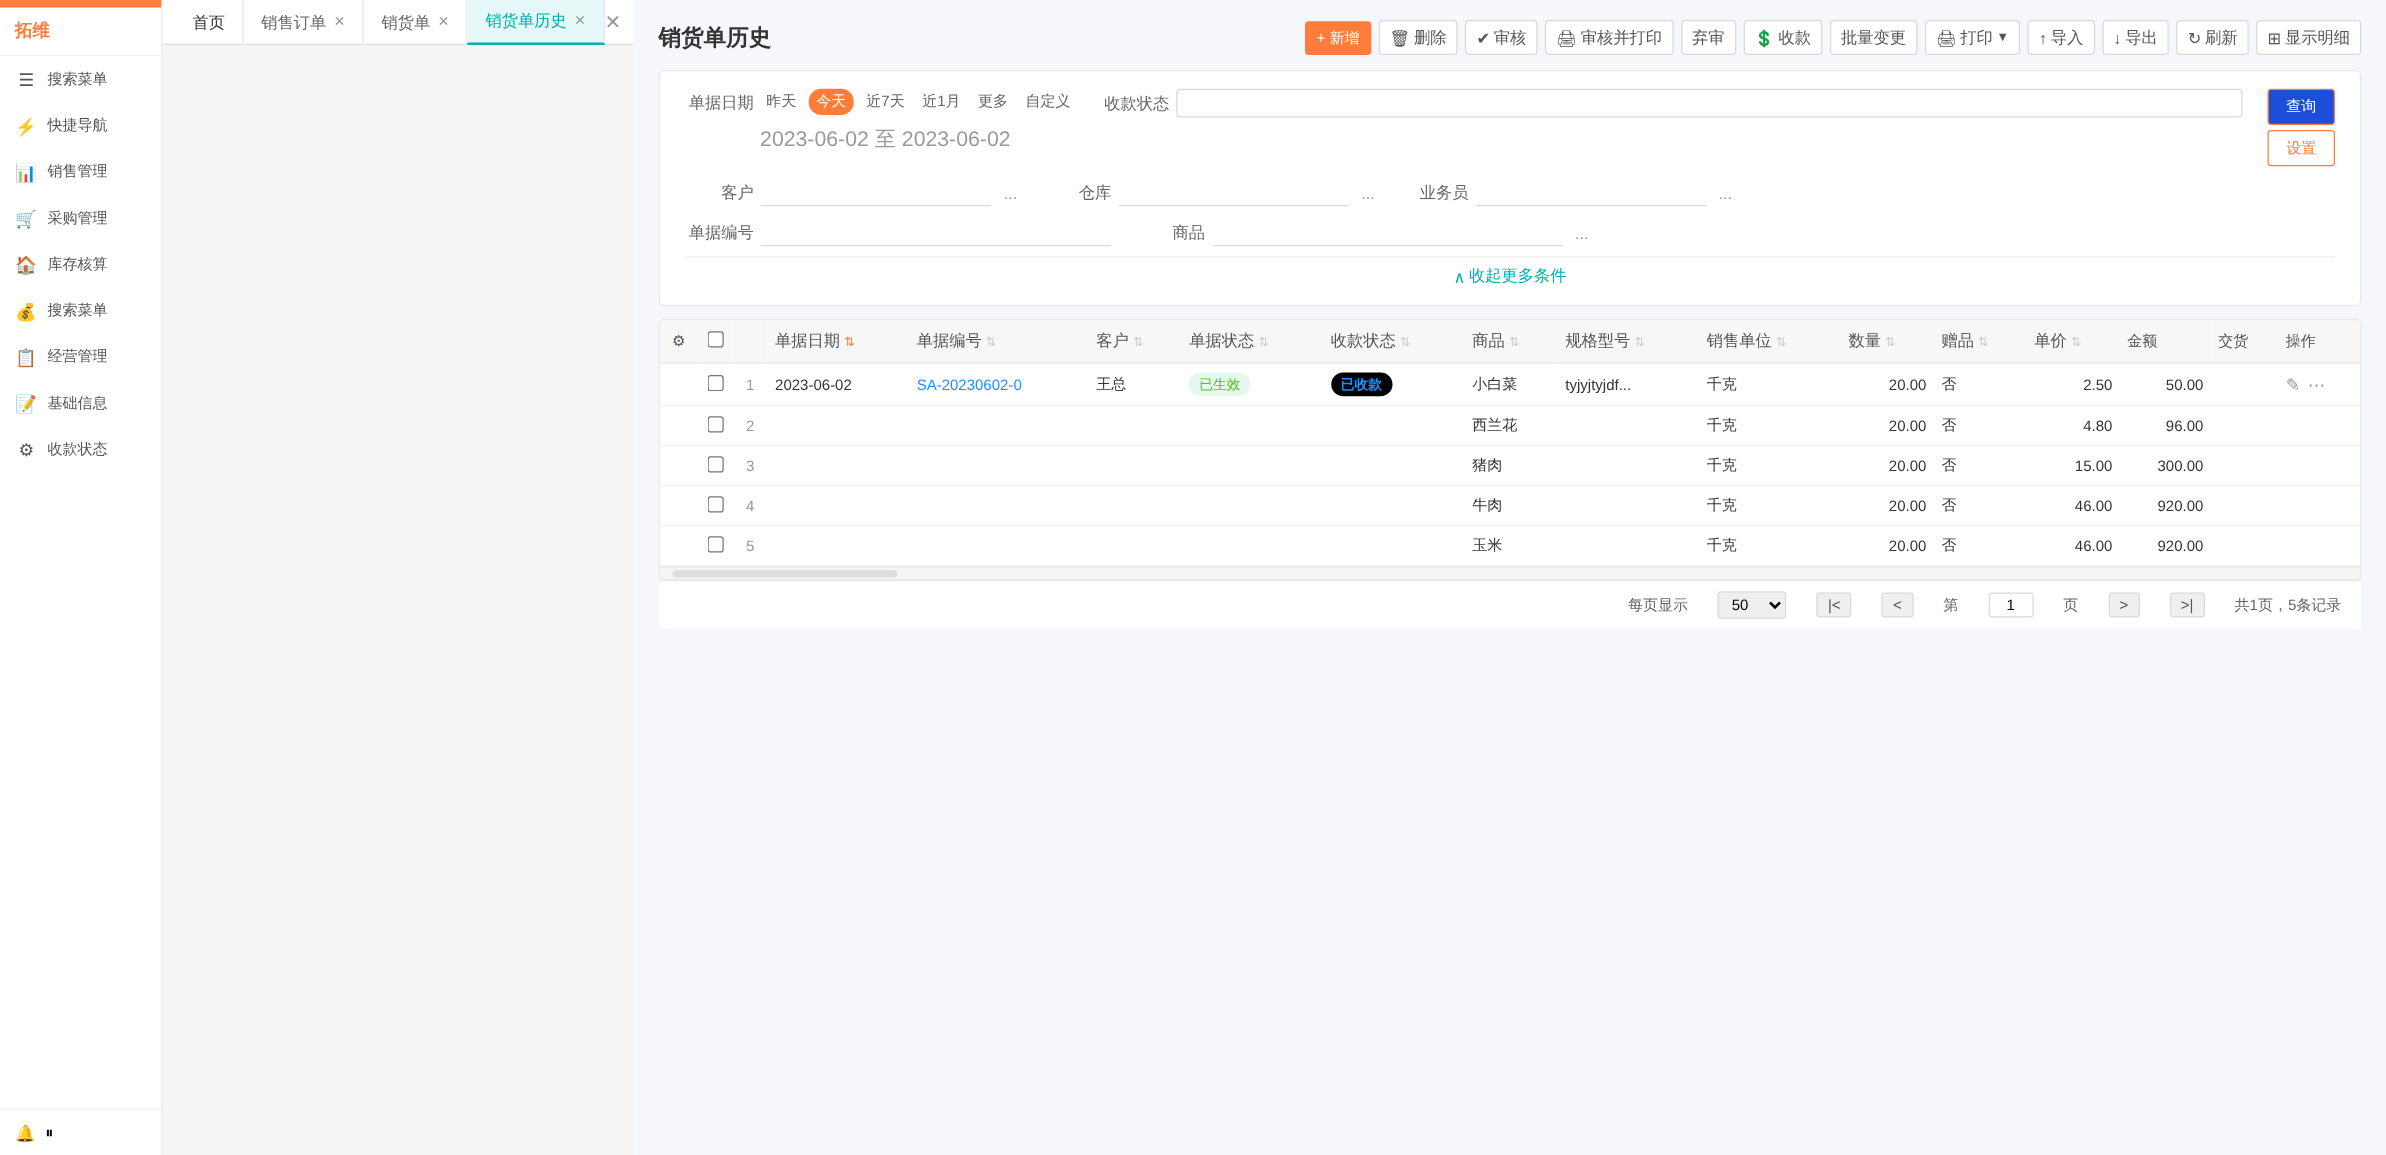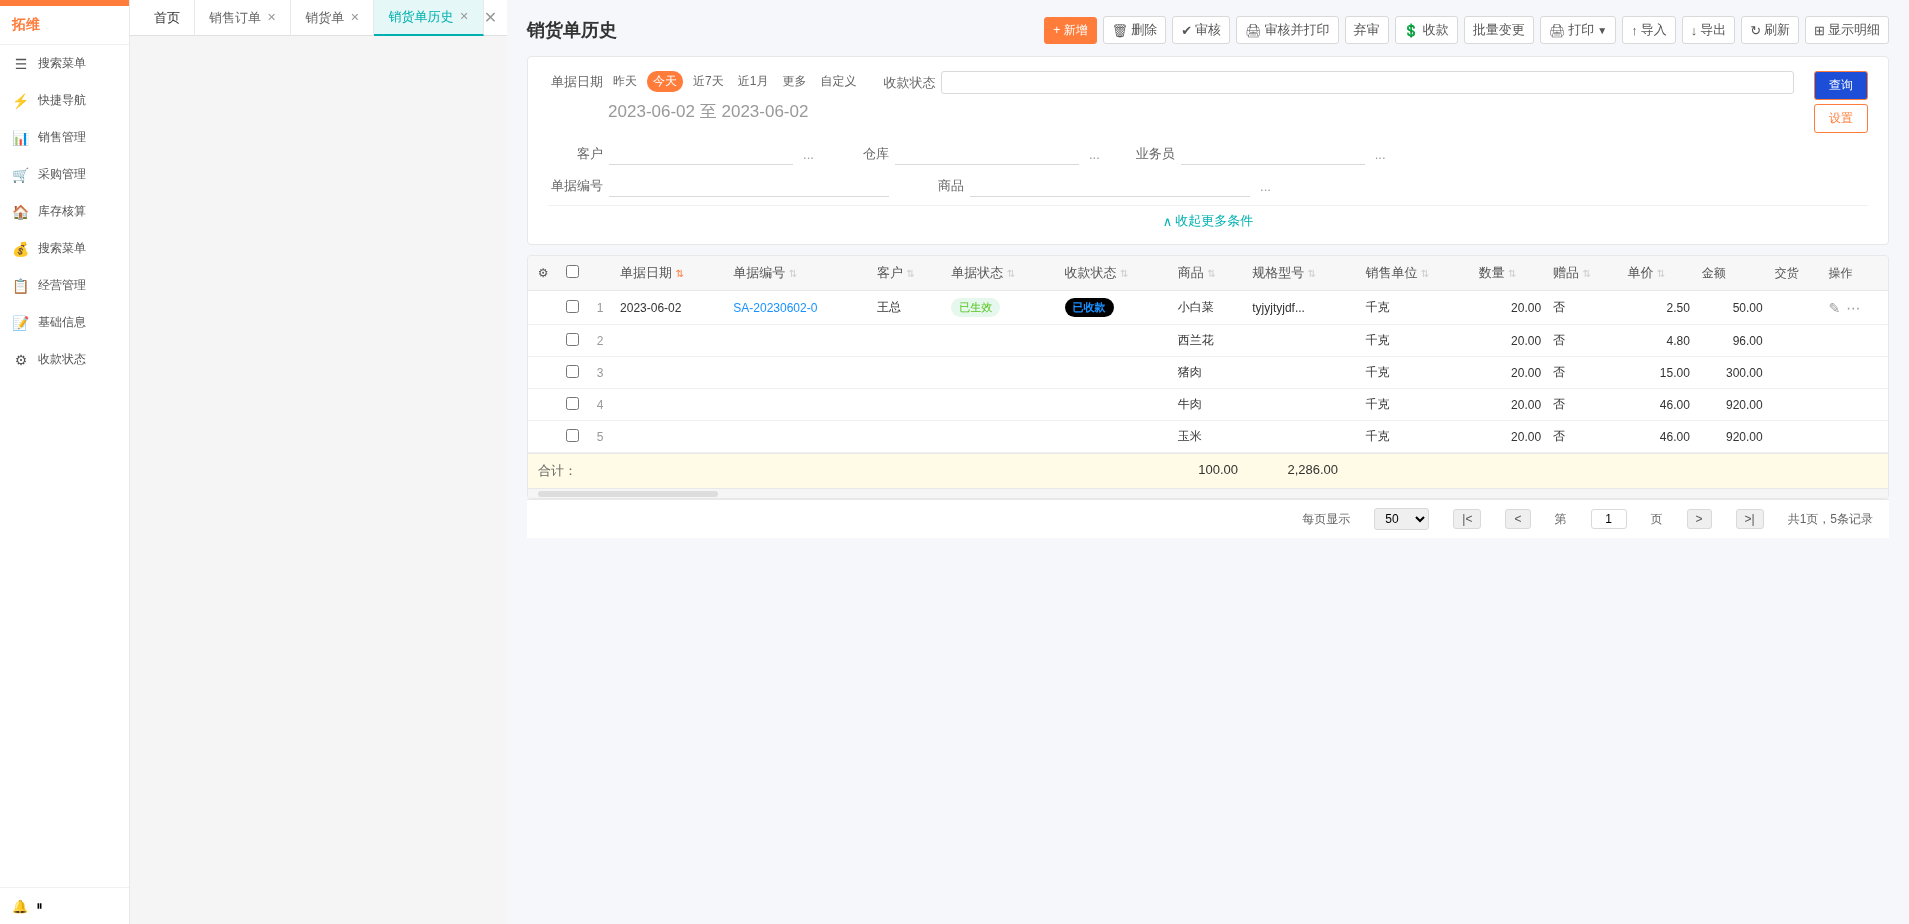"合计：" div.table-footer { html: <div> <span>合计：</span> <span>100.00</span> <span>2,286.00</span> </div> -> none }
